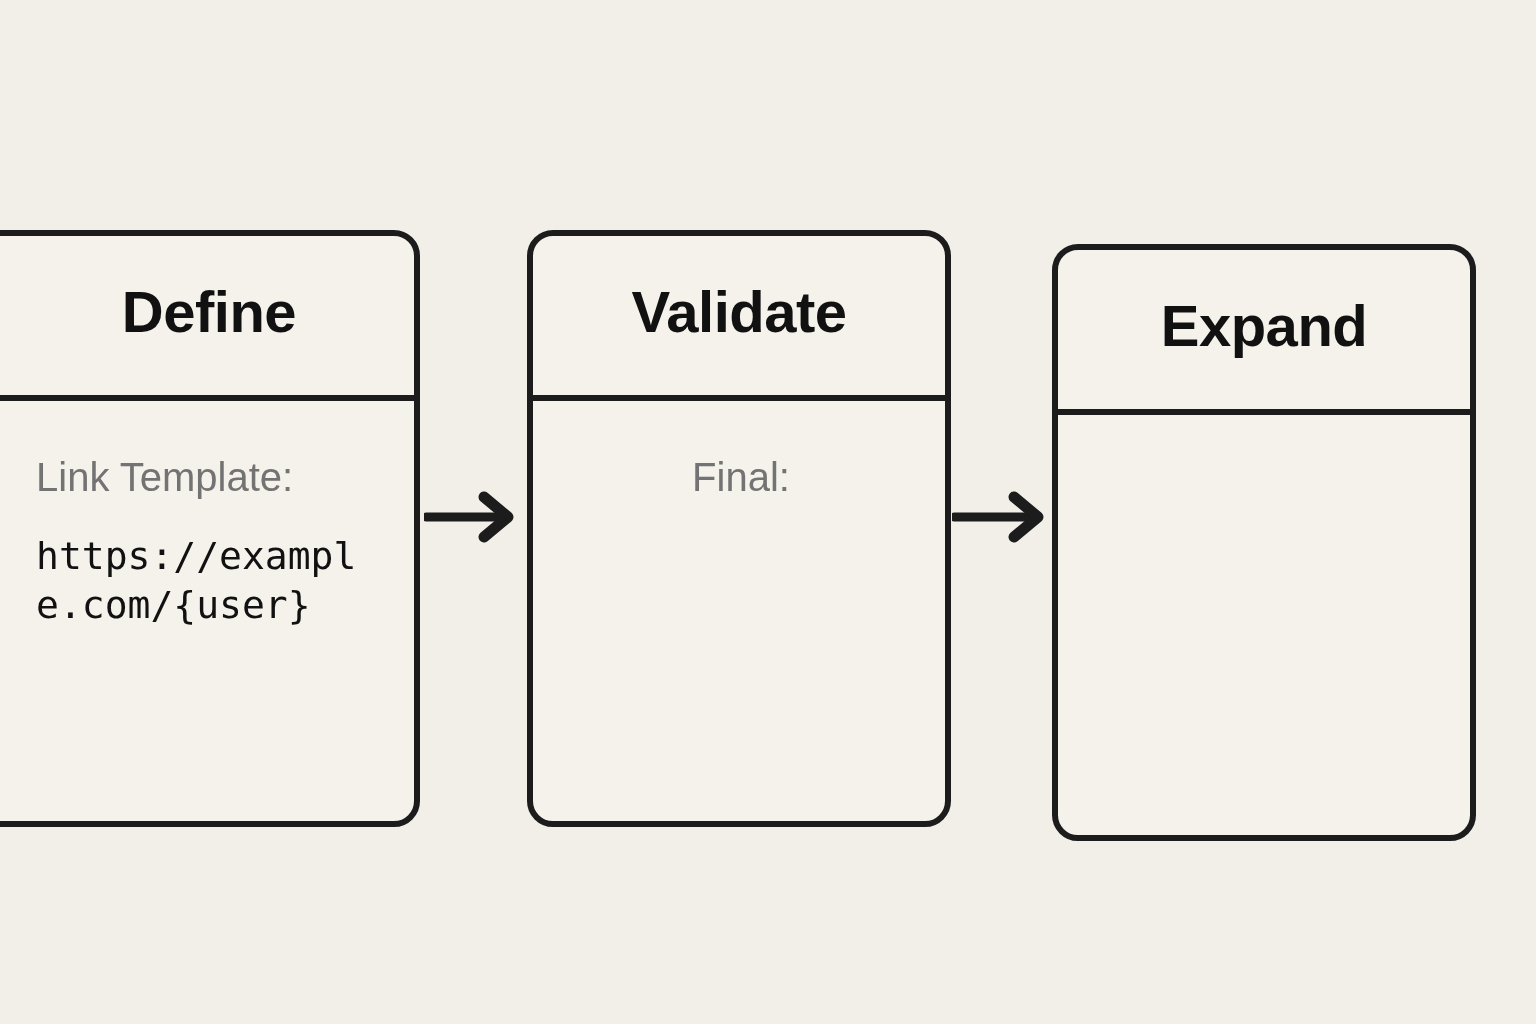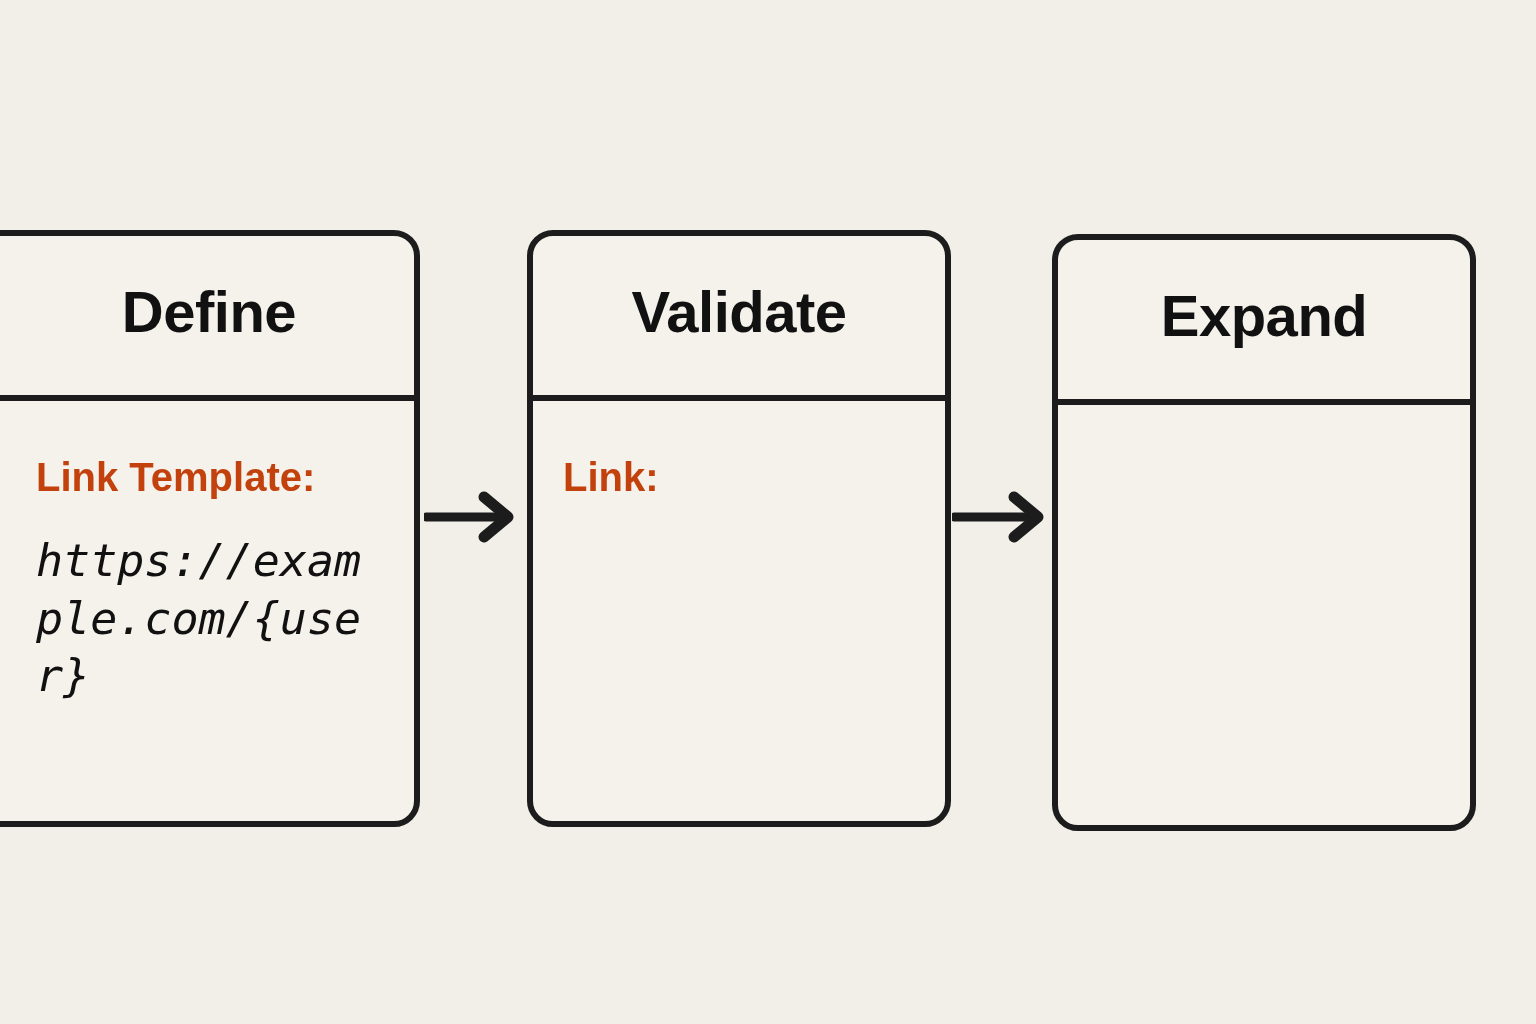"Validate" #node-validate { text-align: none -> center }
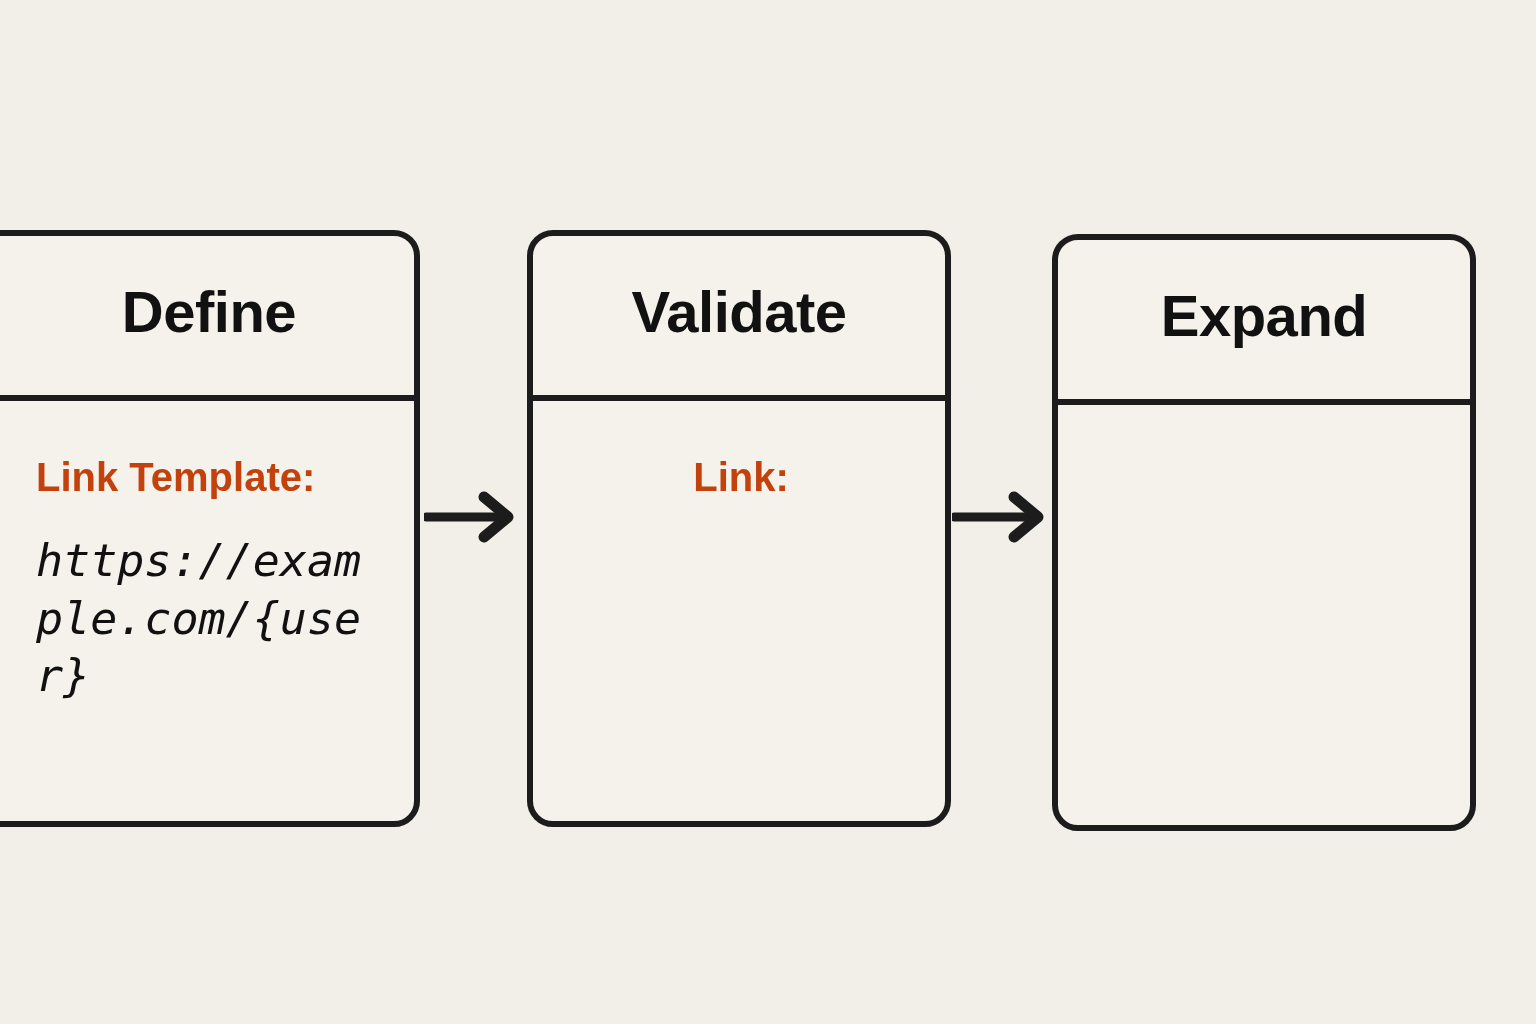"Expand" #node-expand { top: 234px -> 244px }
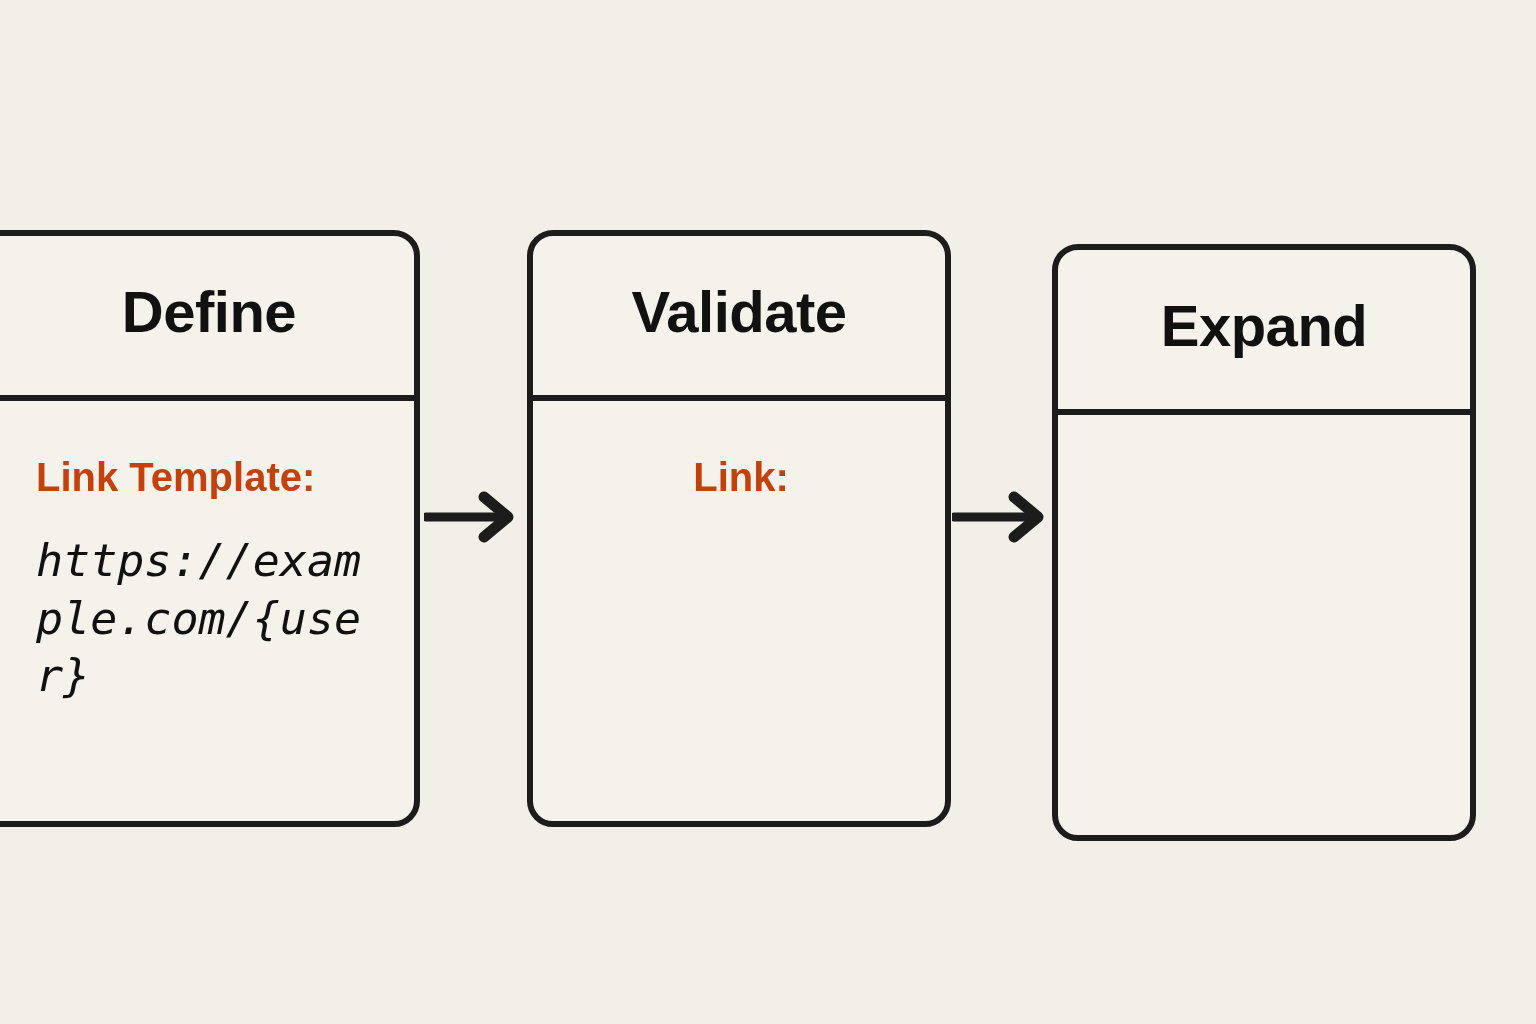"Link Template:" .body-label { color: #c2410c -> #737373; font-weight: bold -> none }
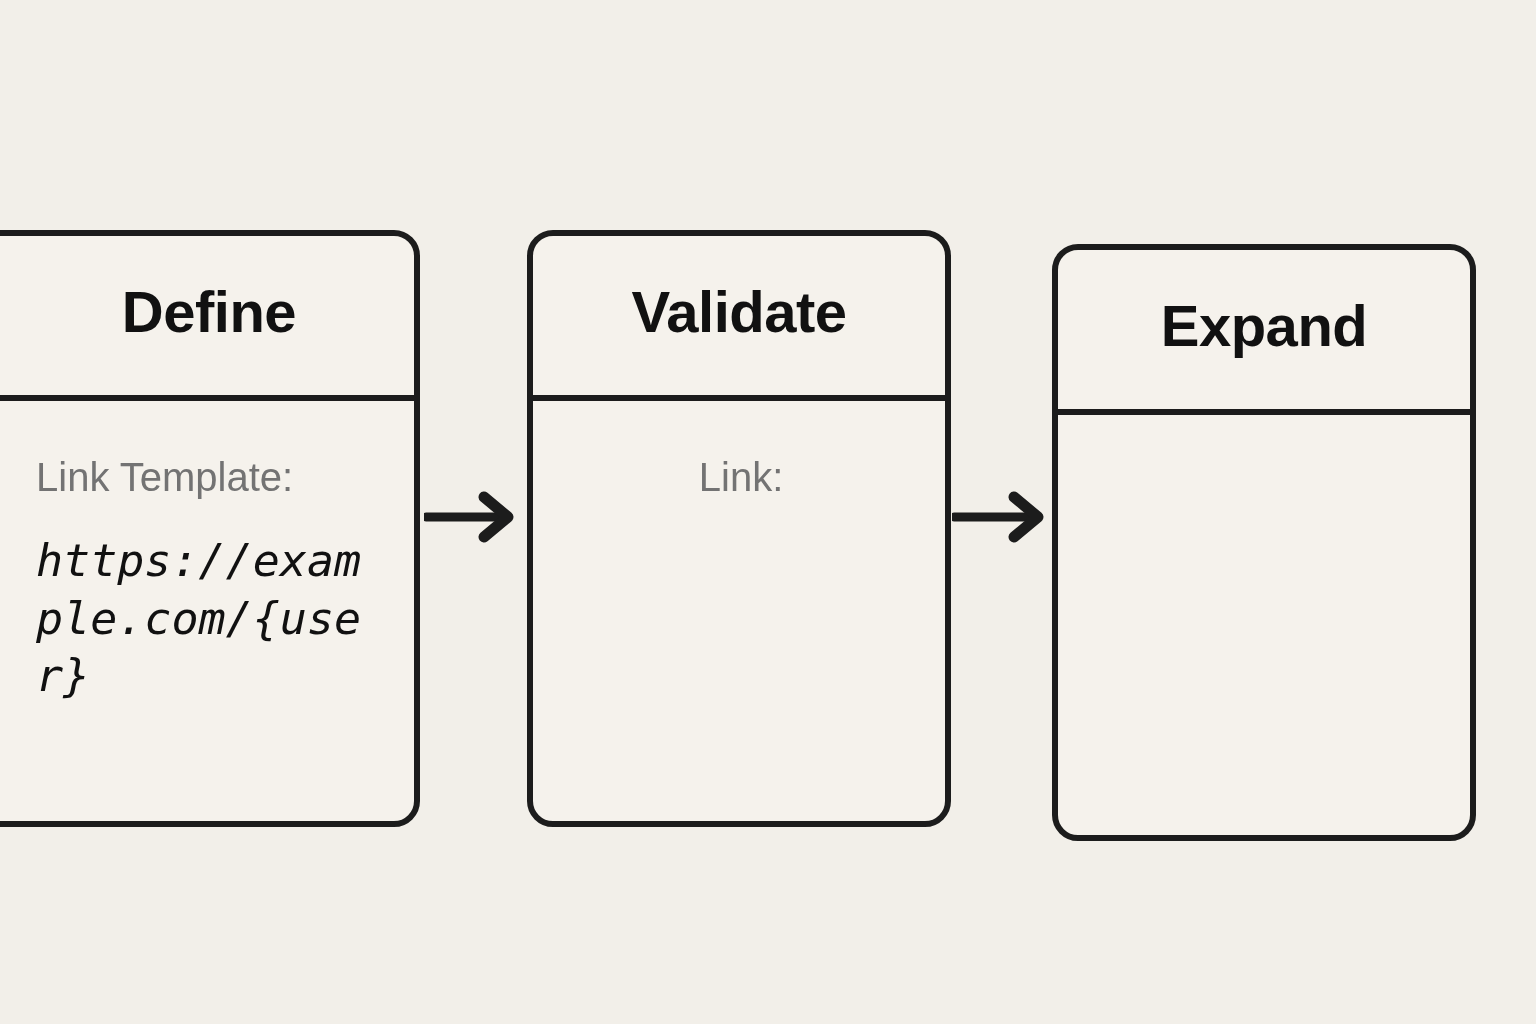"Link:" span.body-label { text: Link -> Final }
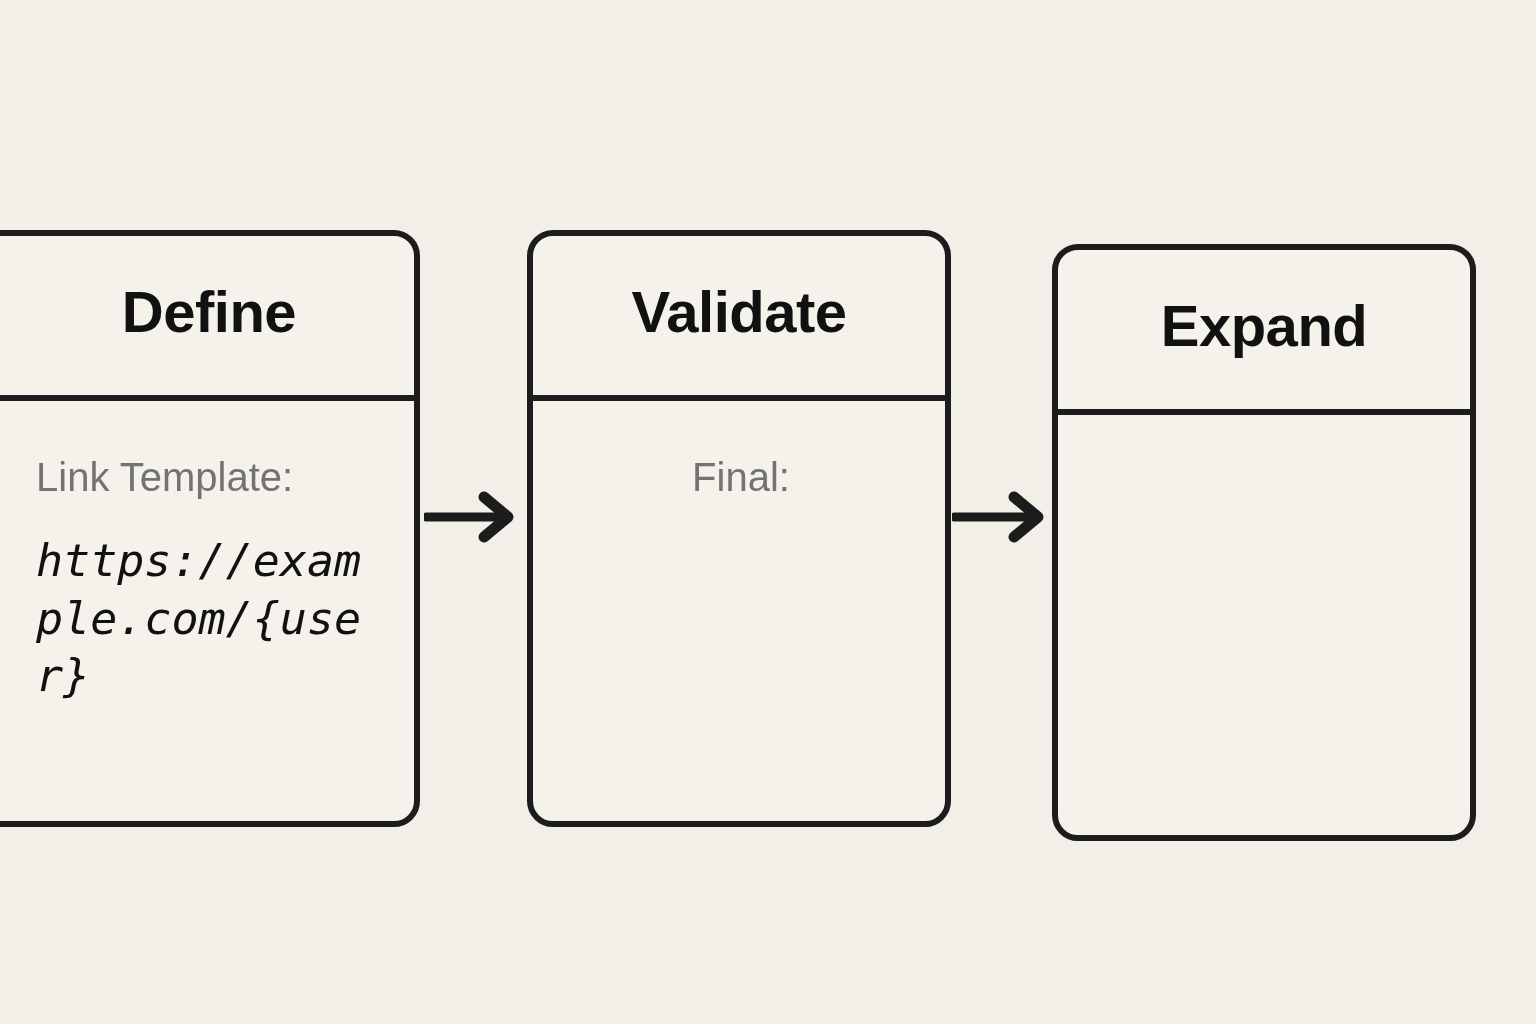"https://example.com/{user}" .body-value { font-size: 45px -> 38px; font-style: italic -> none }
